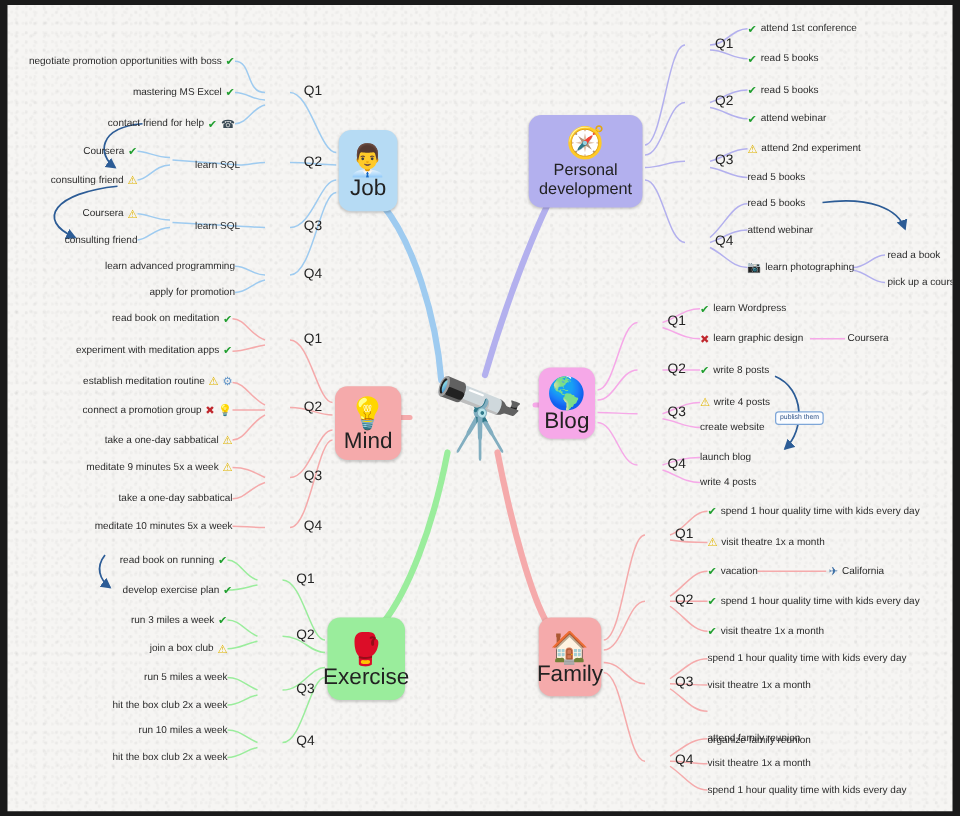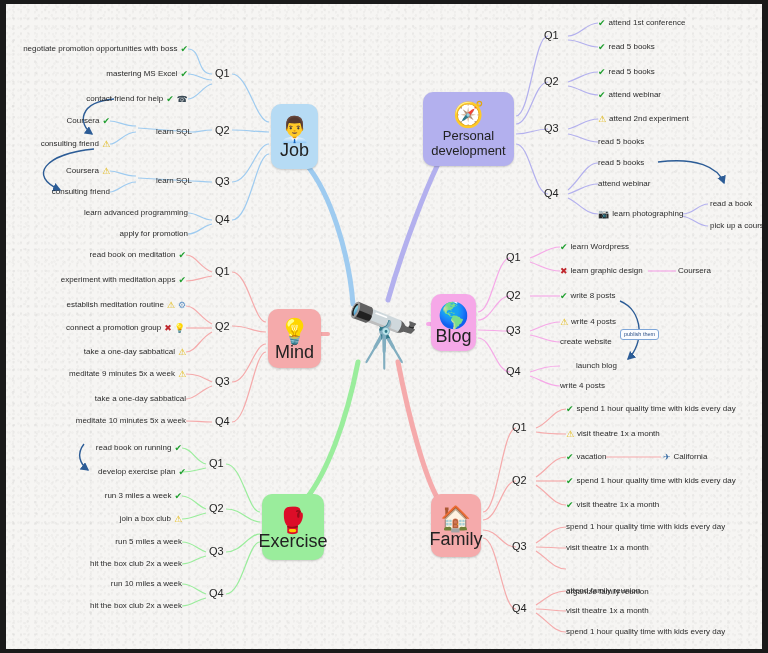"Q1" .qlab { margin-left: none -> 28px }
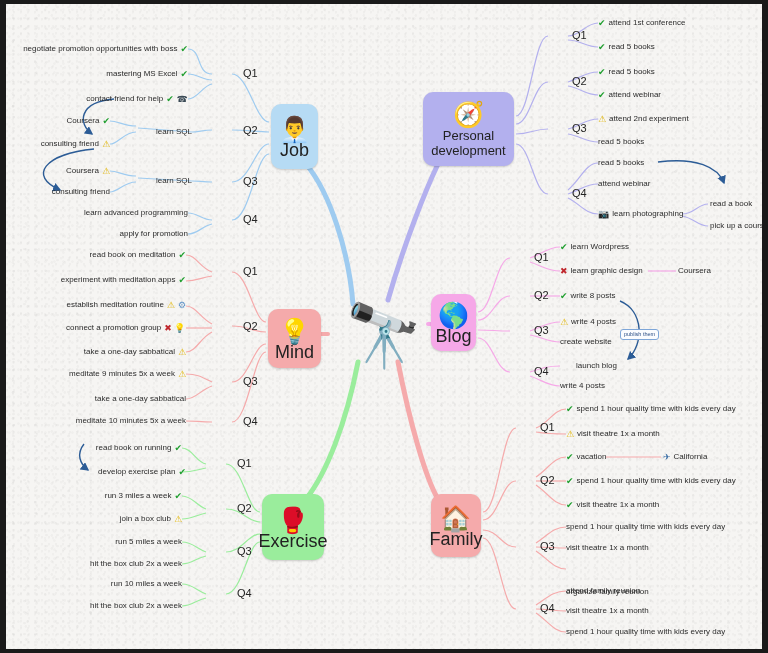"launch blog" div.leaf { left: 570px -> 554px }
